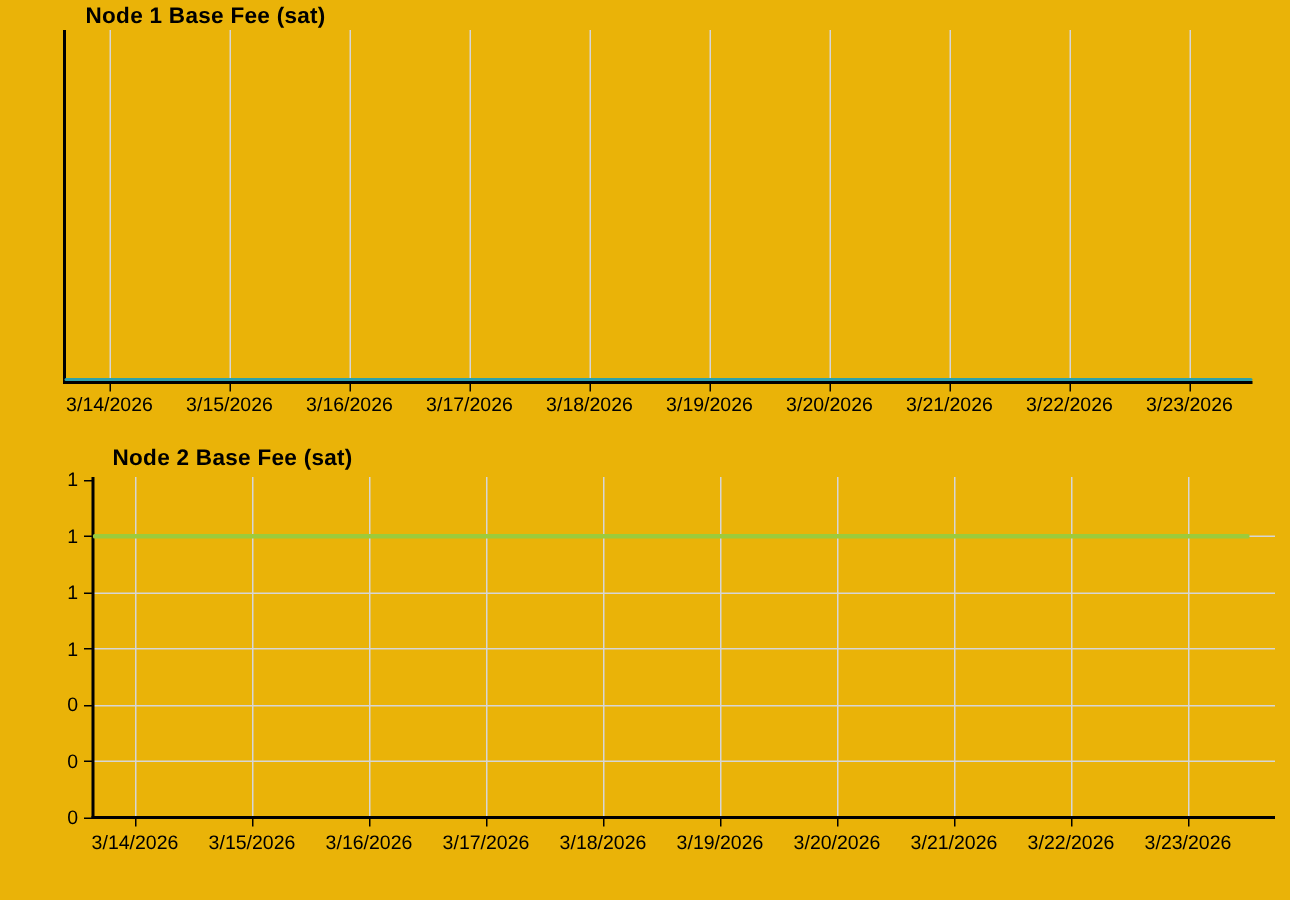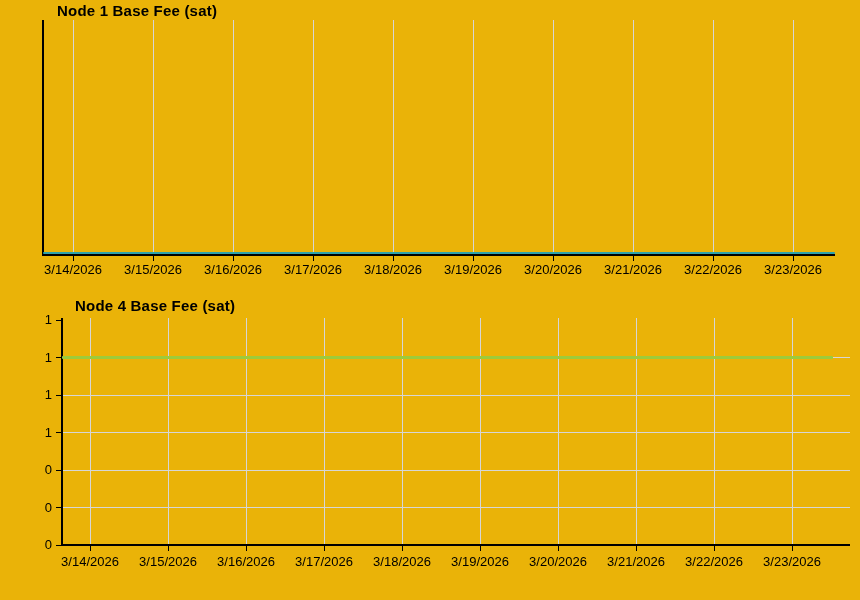"Node 4 Base Fee (sat)" div.chart-title { text: 4 -> 2 }
